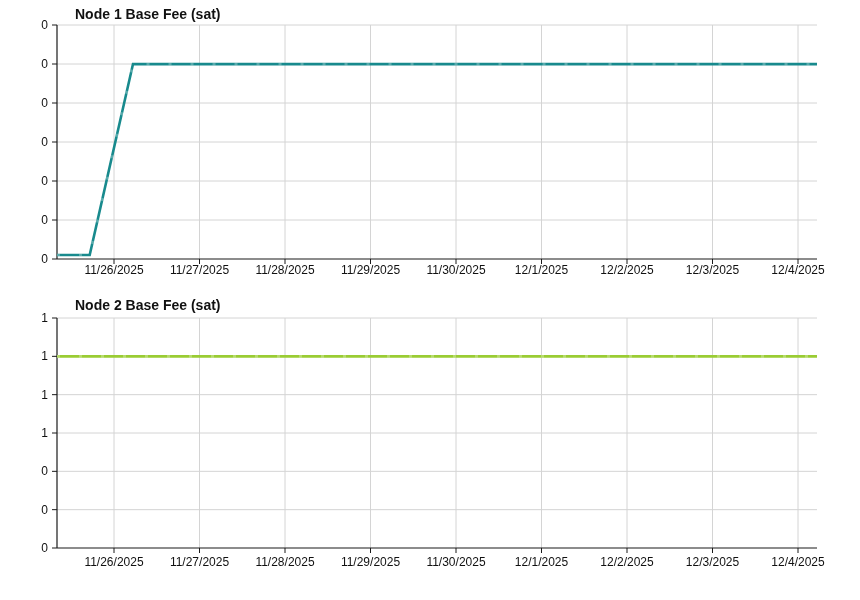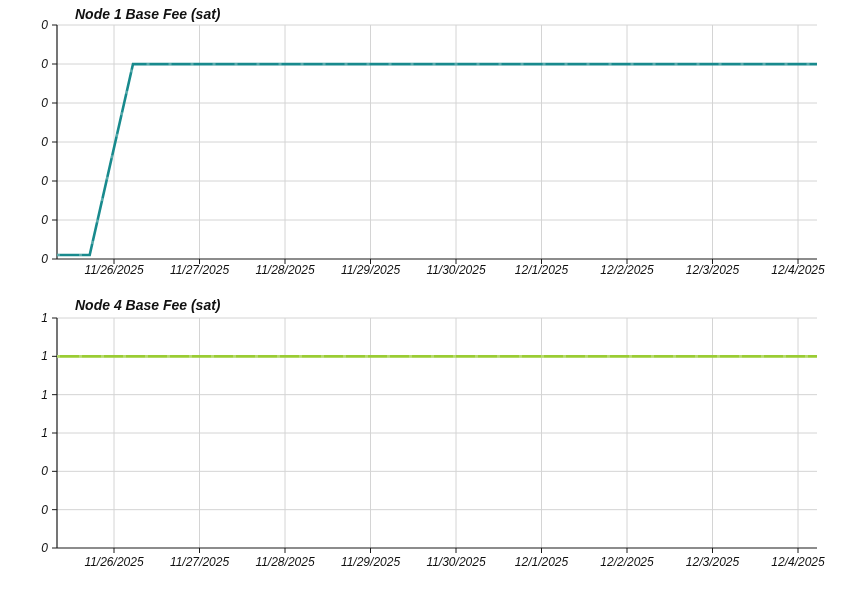"Node 1 Base Fee (sat)" #root { font-style: italic -> none }
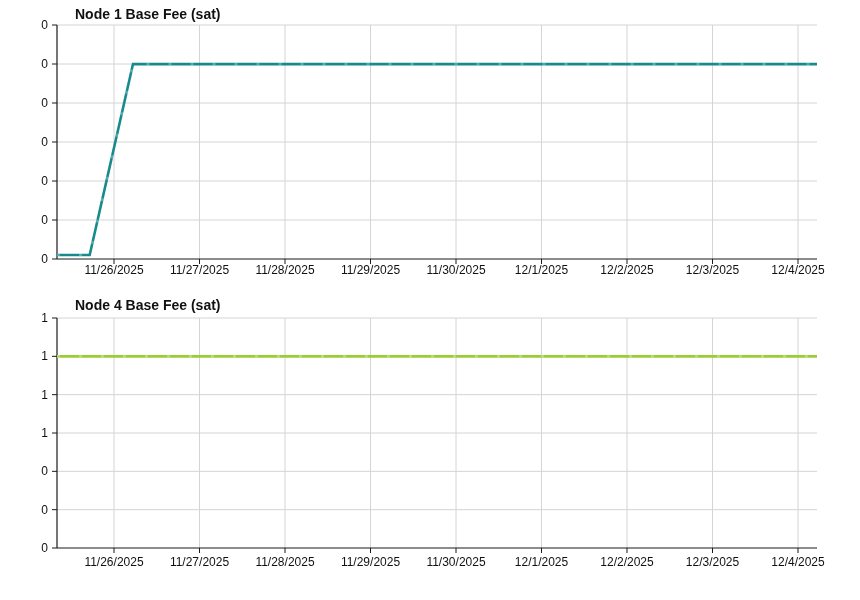"Node 4 Base Fee (sat)" div.chart-title { text: 4 -> 2 }
